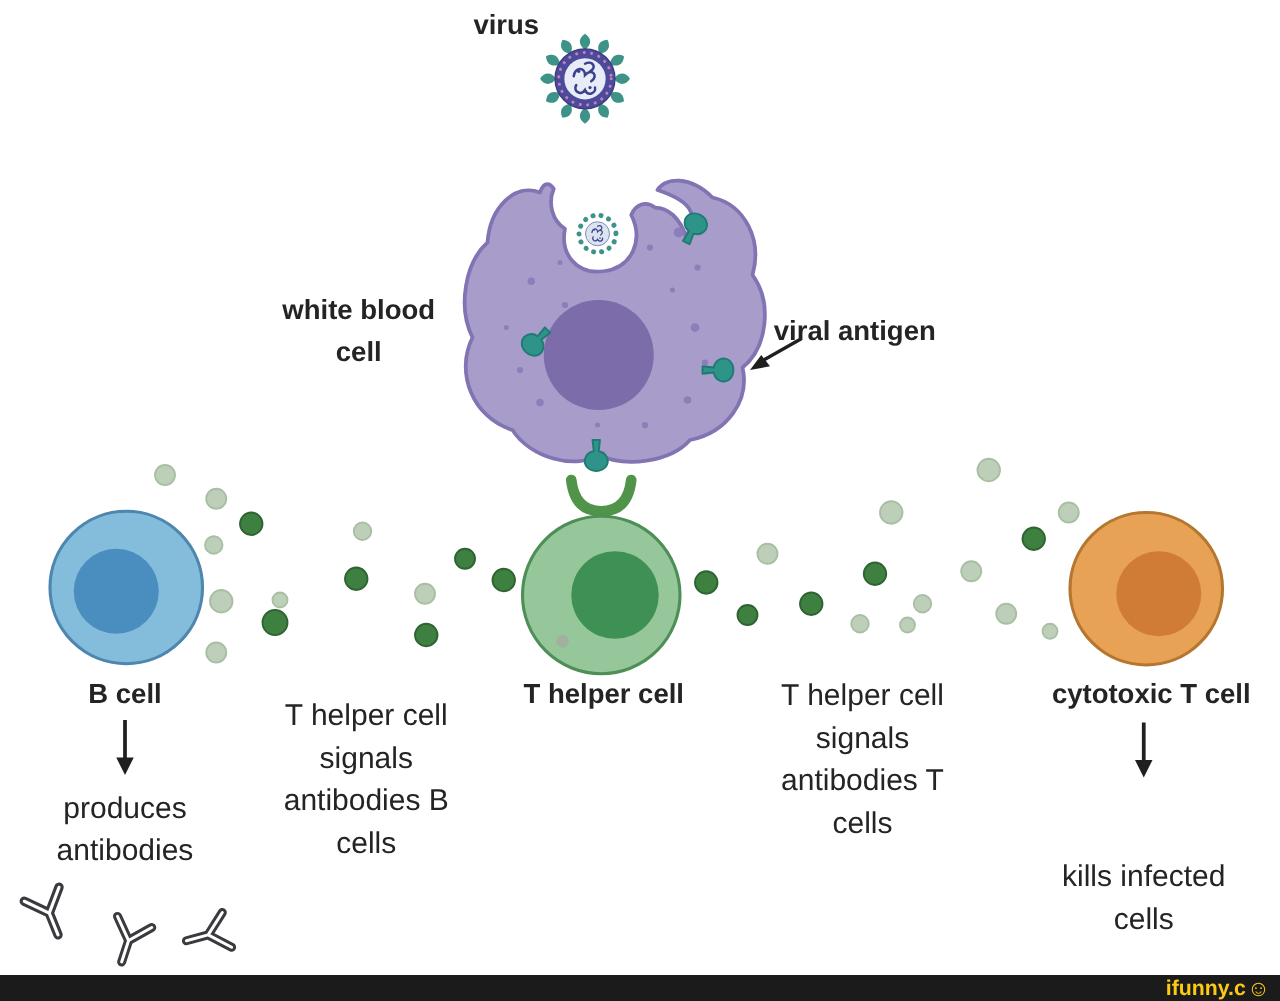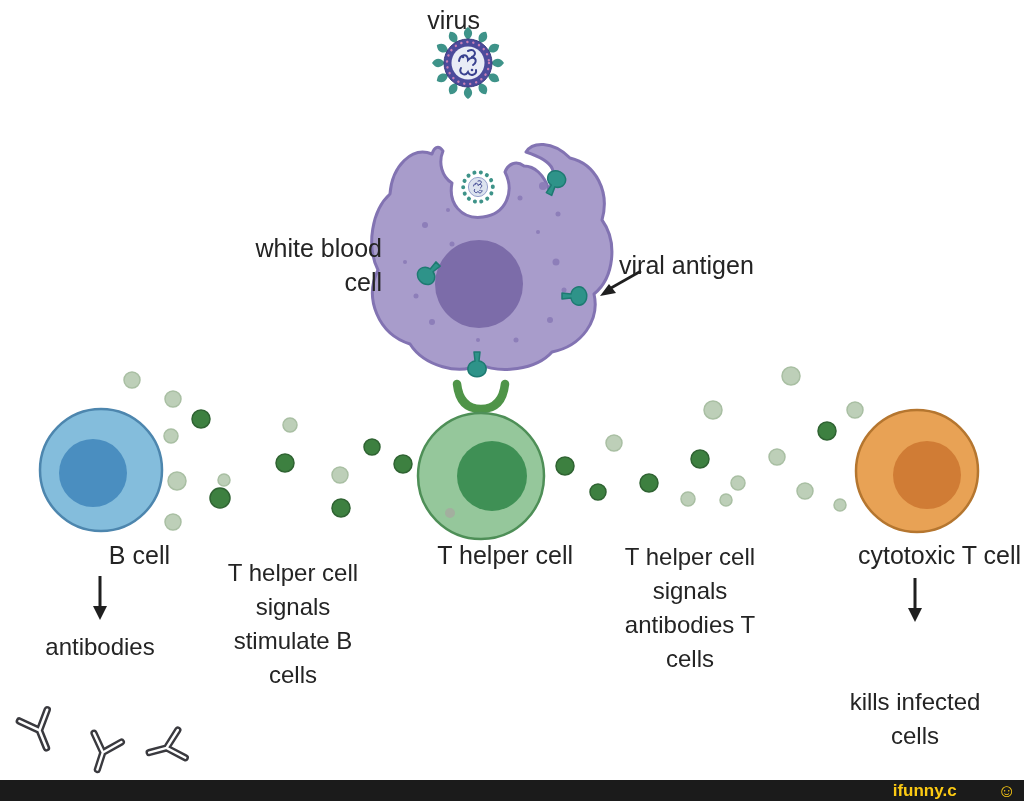"virus" .bold { font-size: 25px -> 22px; font-weight: normal -> bold; text-align: right -> none }
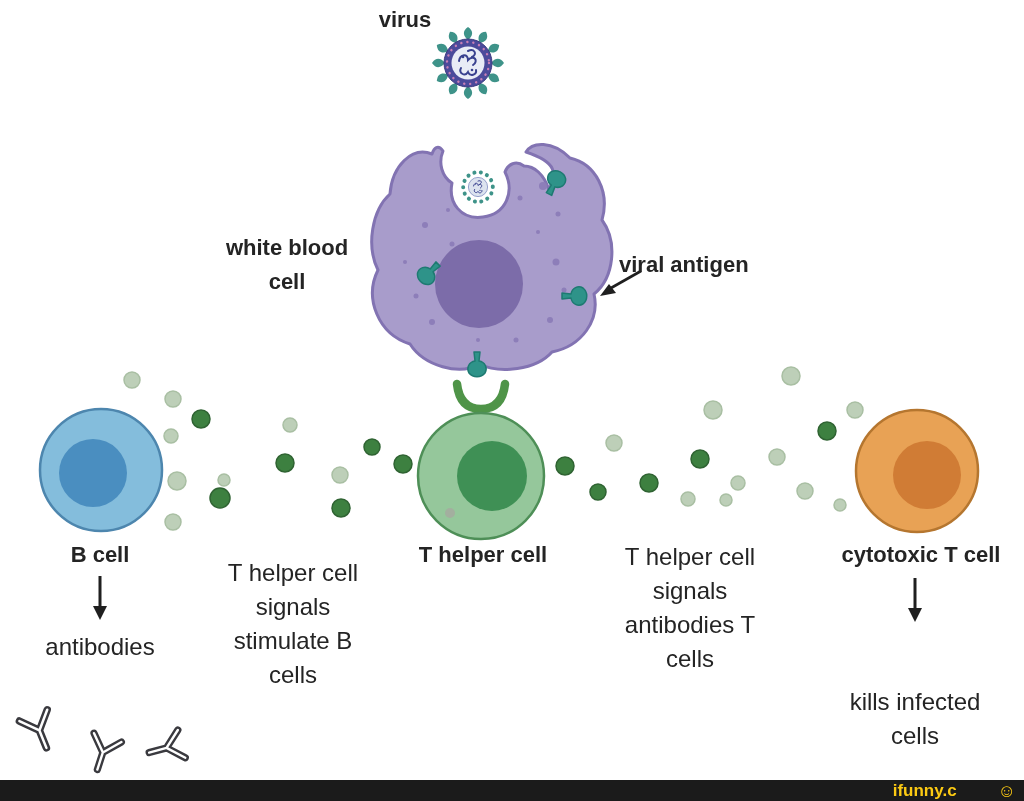"produces" div { html: none -> <div>produces</div> }
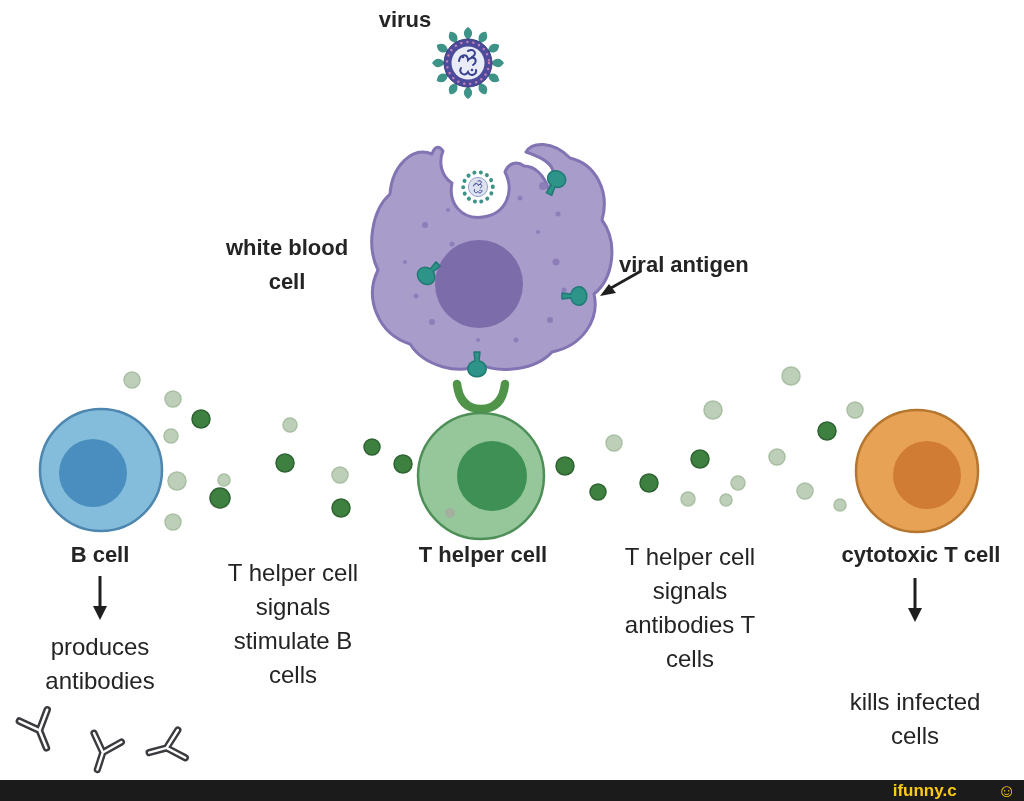"stimulate B" div { text: stimulate -> antibodies }
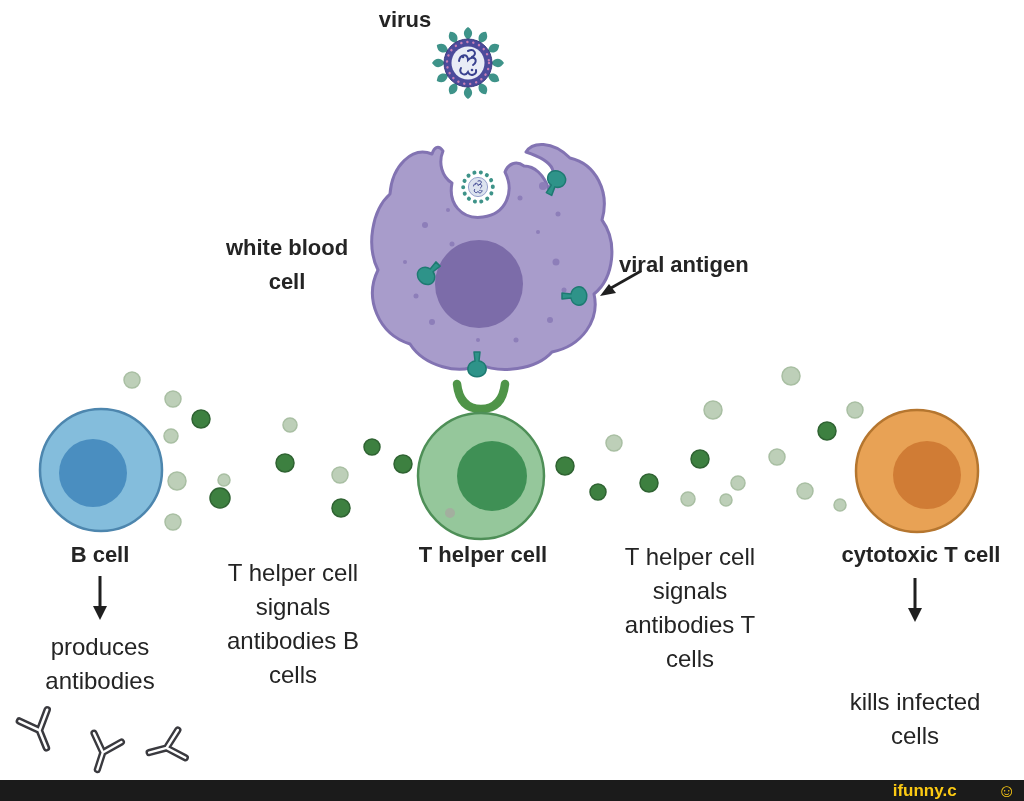"ifunny.c" #watermark-bar { gap: 40px -> none }
